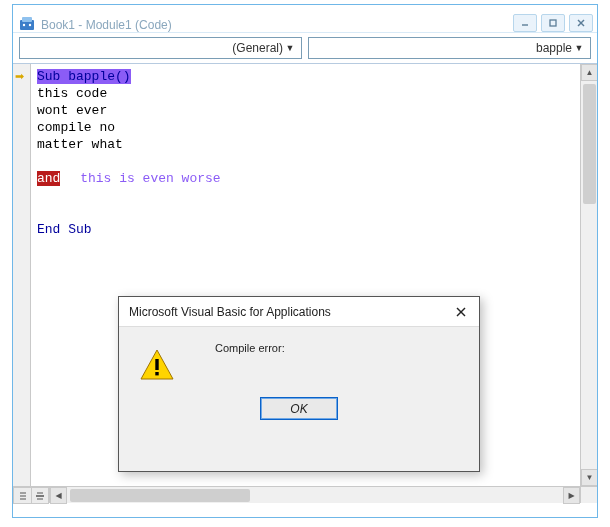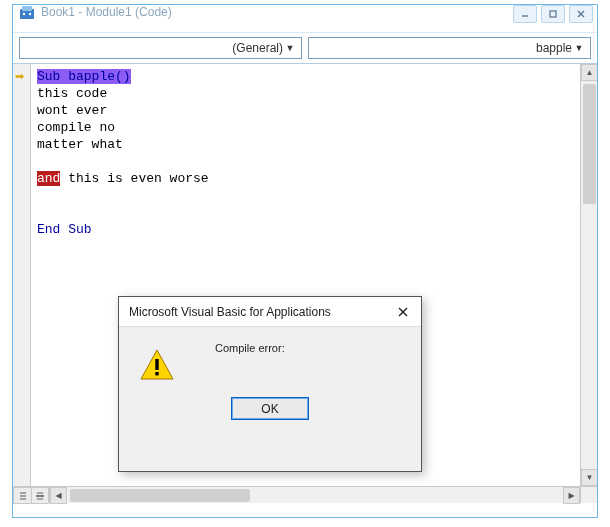"Book1 - Module1 (Code)" .titlebar { align-items: flex-start -> flex-end }
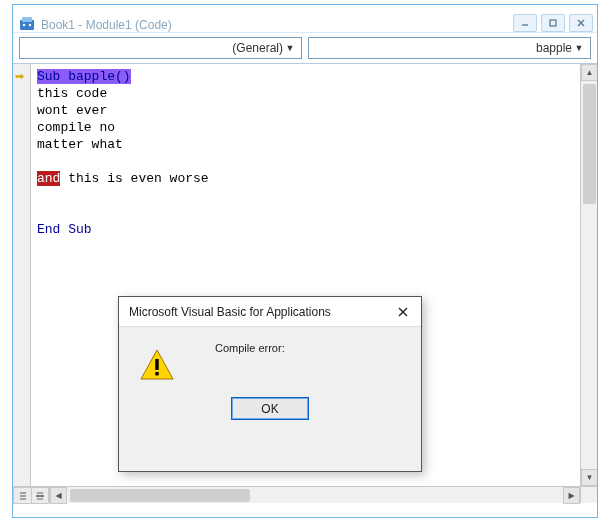"this is even worse" .err-red { color: #000000 -> #8b5cf6; margin-left: none -> 12px }
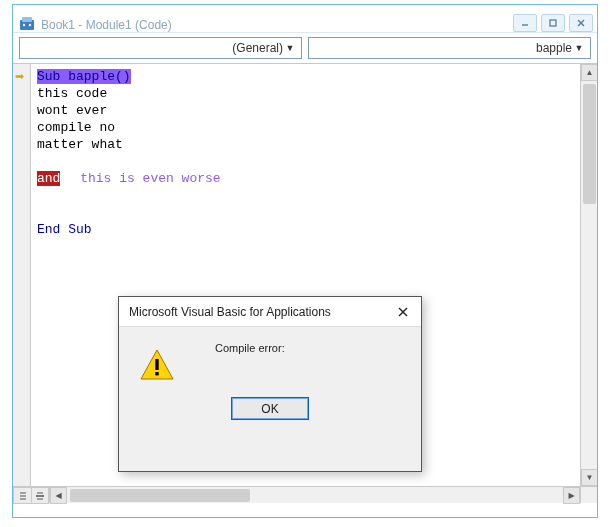"Microsoft Visual Basic for Applications" .dialog { width: 304px -> 362px }
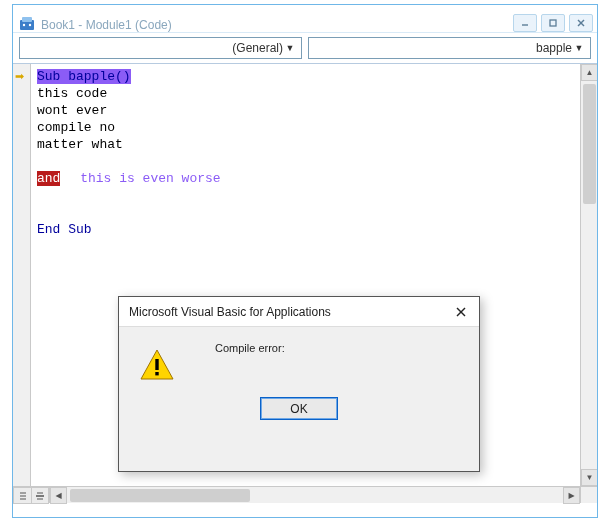"OK" .dlg-btn { font-style: none -> italic }
